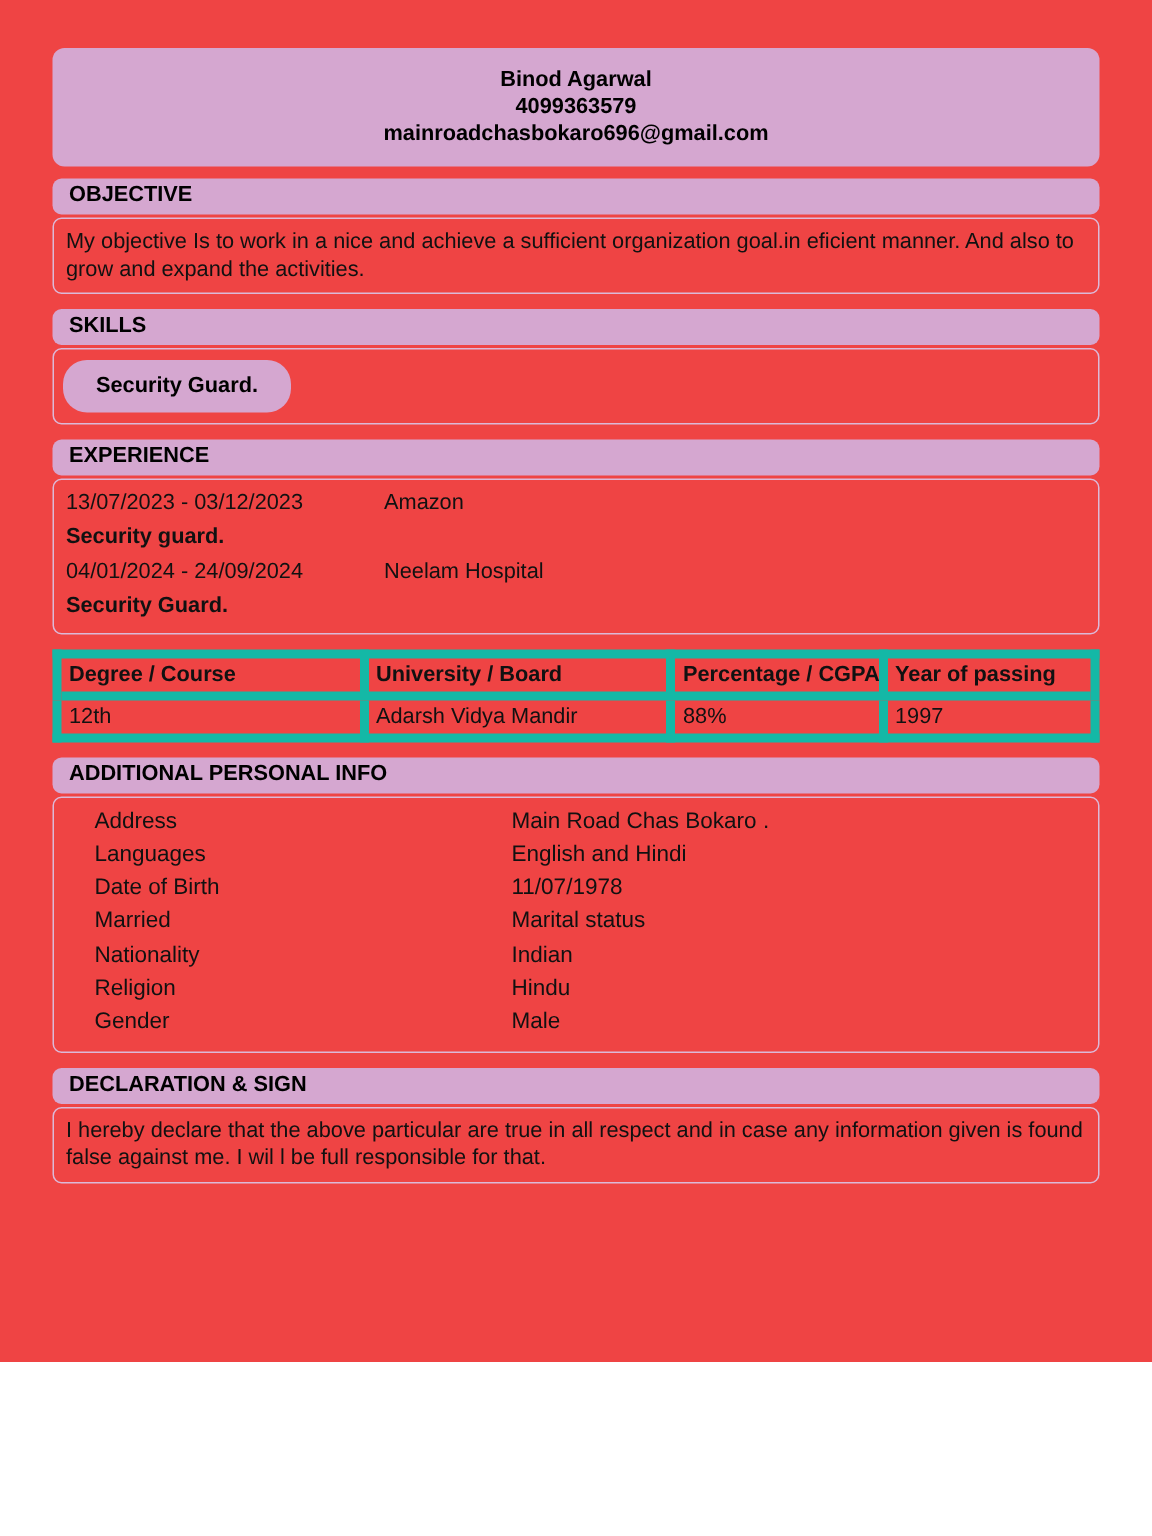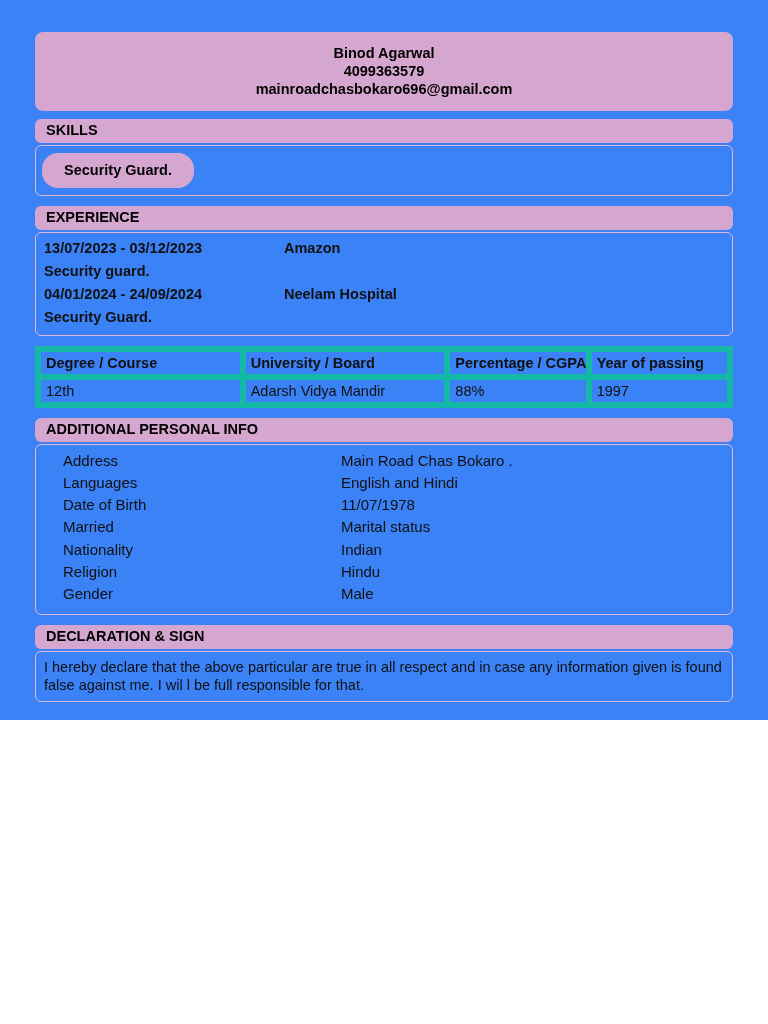"Binod Agarwal" .page { background: #3b82f6 -> #ef4444; height: 720px -> 908px }
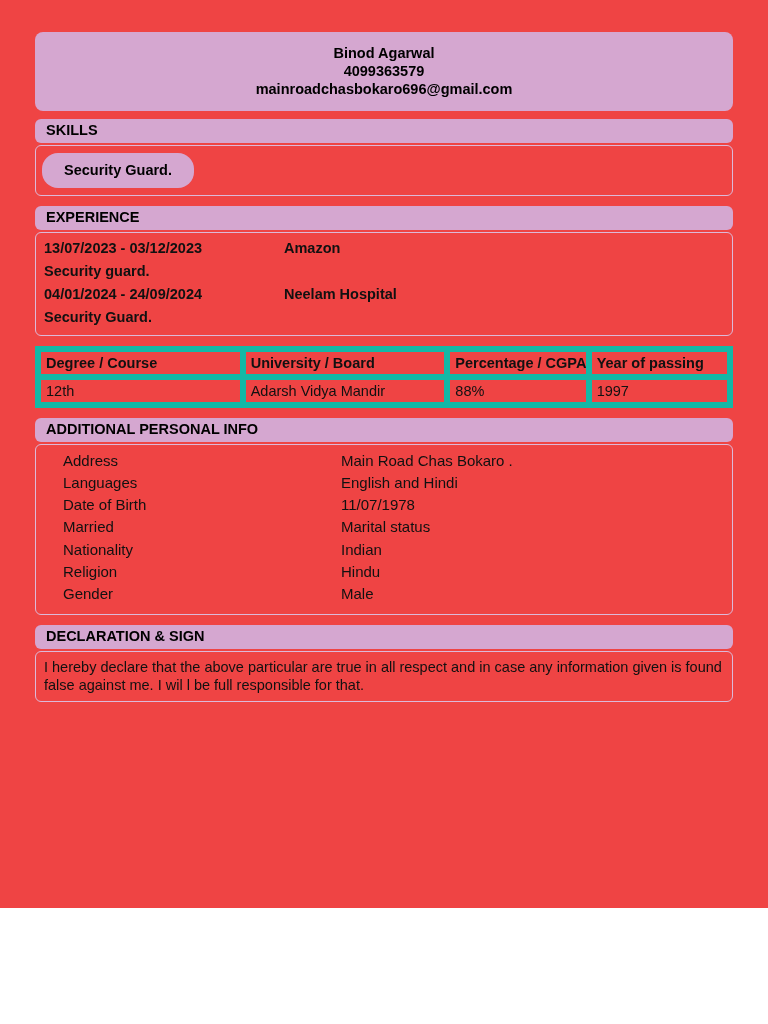"OBJECTIVE" div.sec { html: none -> <div> <div>OBJECTIVE</div> <div>My objective Is to work in a nice and achieve a sufficient organization goal.in eficient manner. And also to grow and expand the activities.</div> </div> }
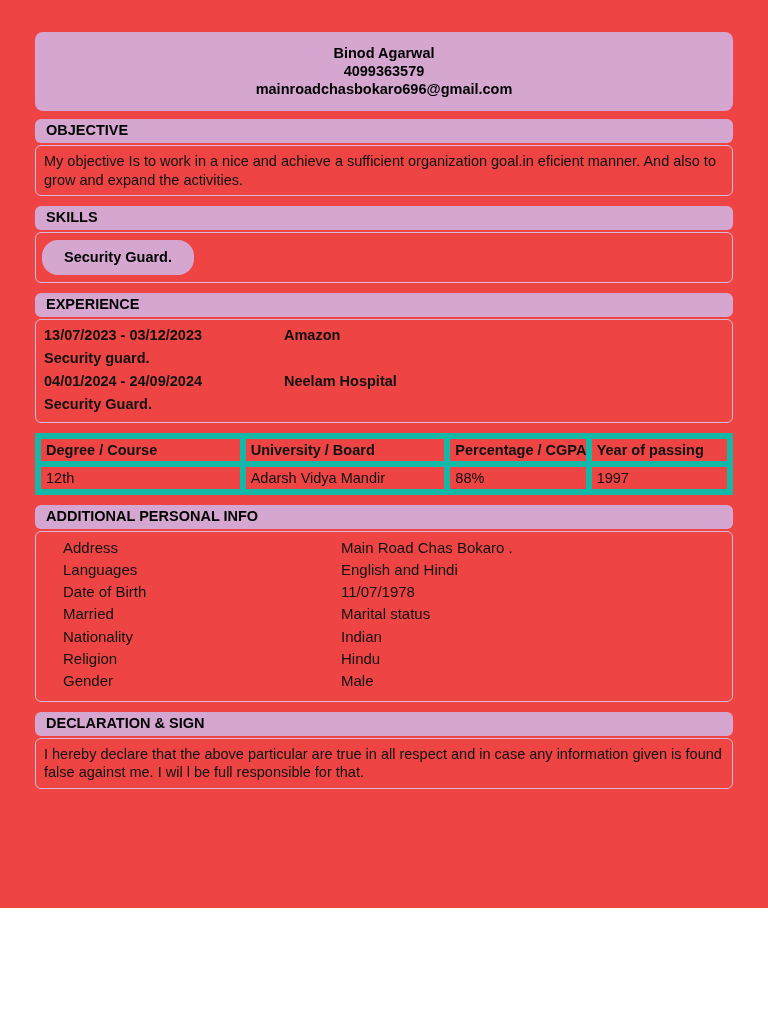"13/07/2023 - 03/12/2023" .exp-row { font-weight: 700 -> 400; gap: 28px -> none }
